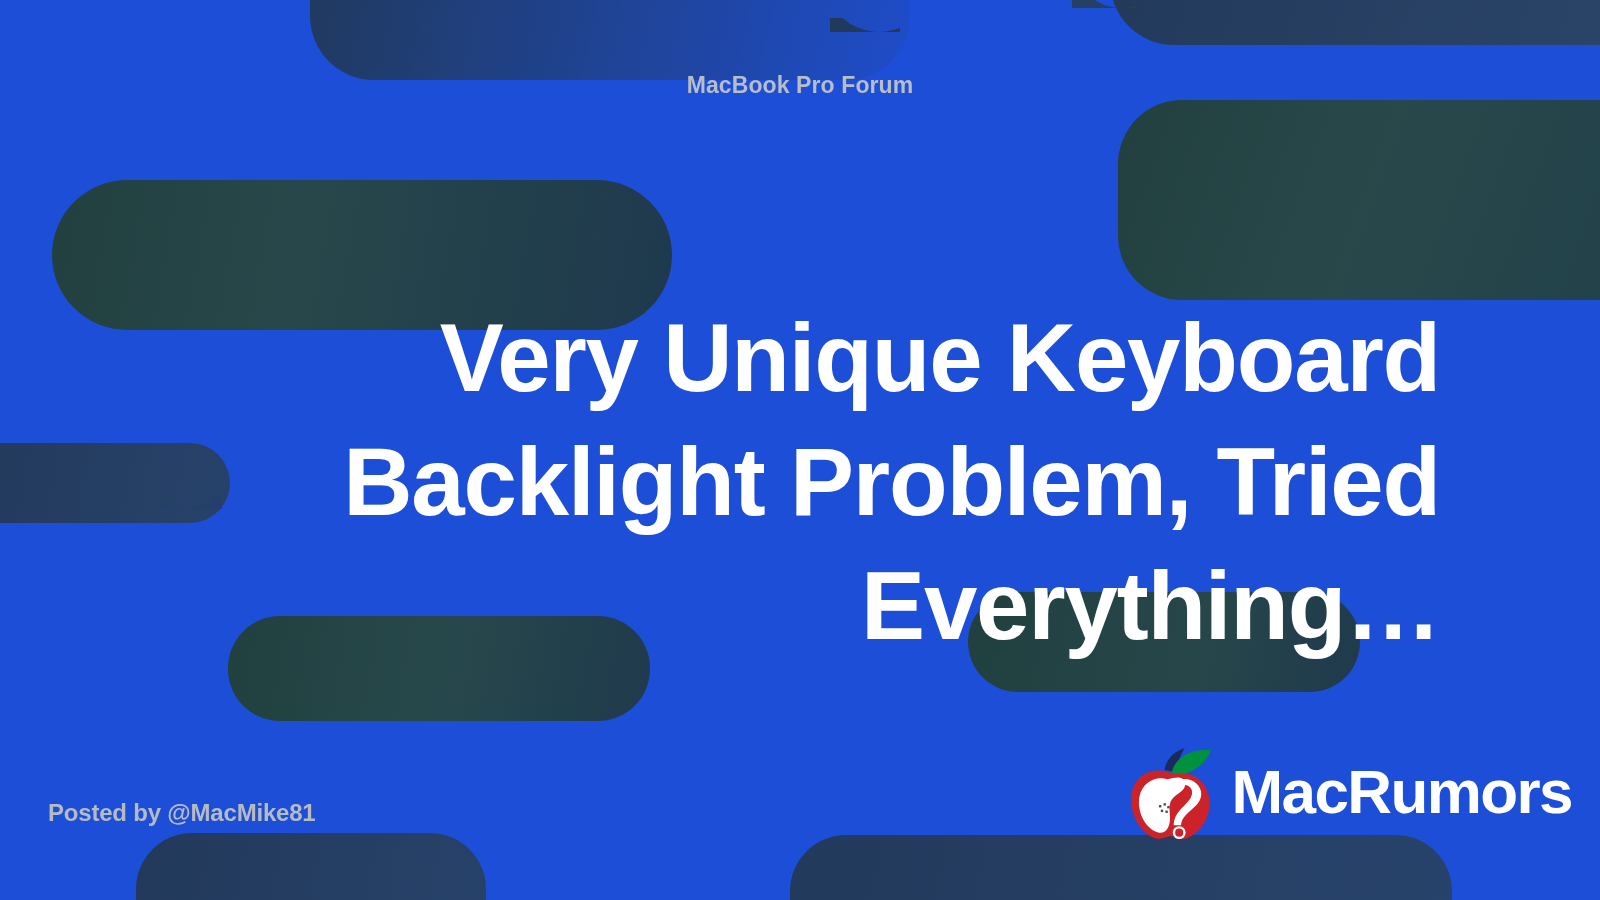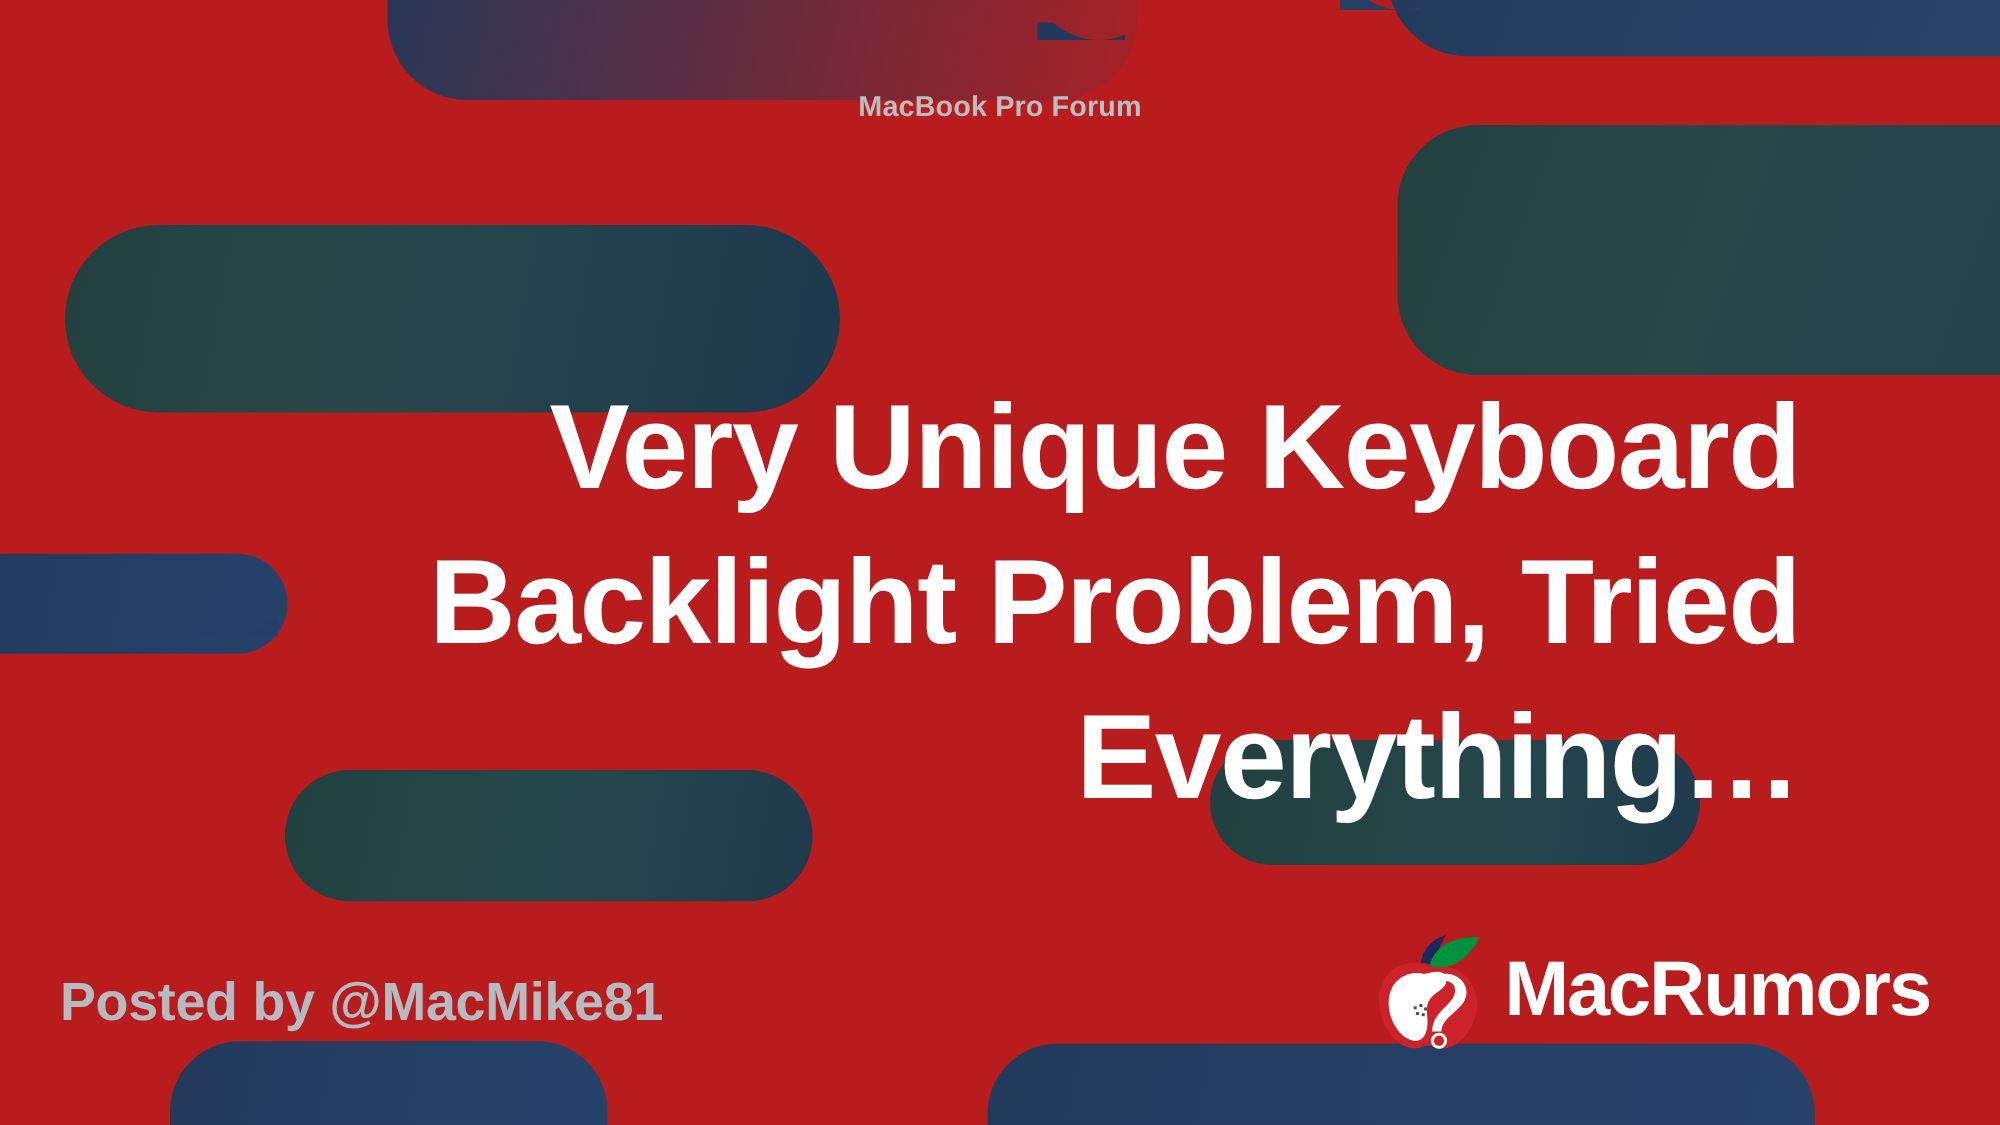"MacBook Pro Forum" .card { background: #b91c1c -> #1d4ed8 }
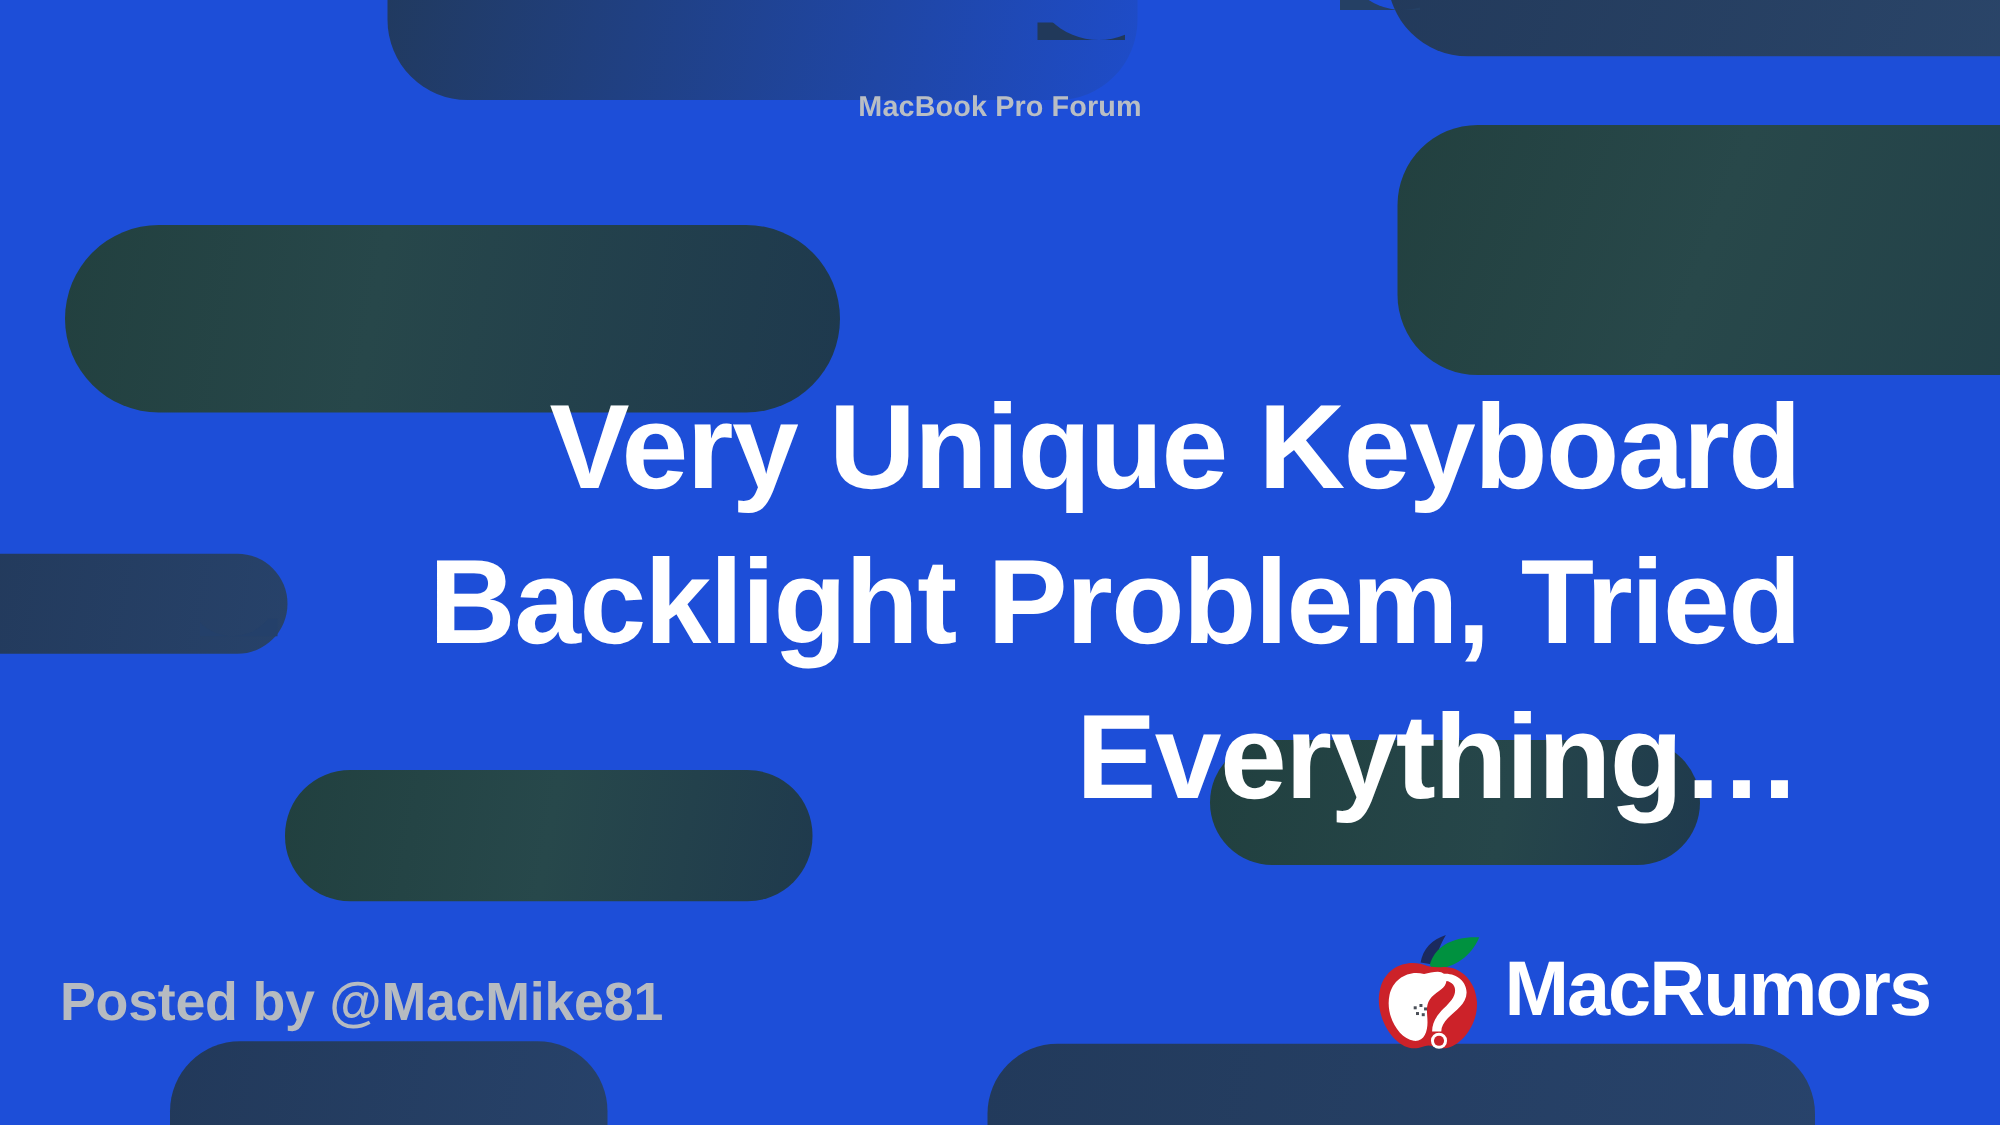"Posted by @MacMike81" .posted-by { font-size: 43px -> 24px }
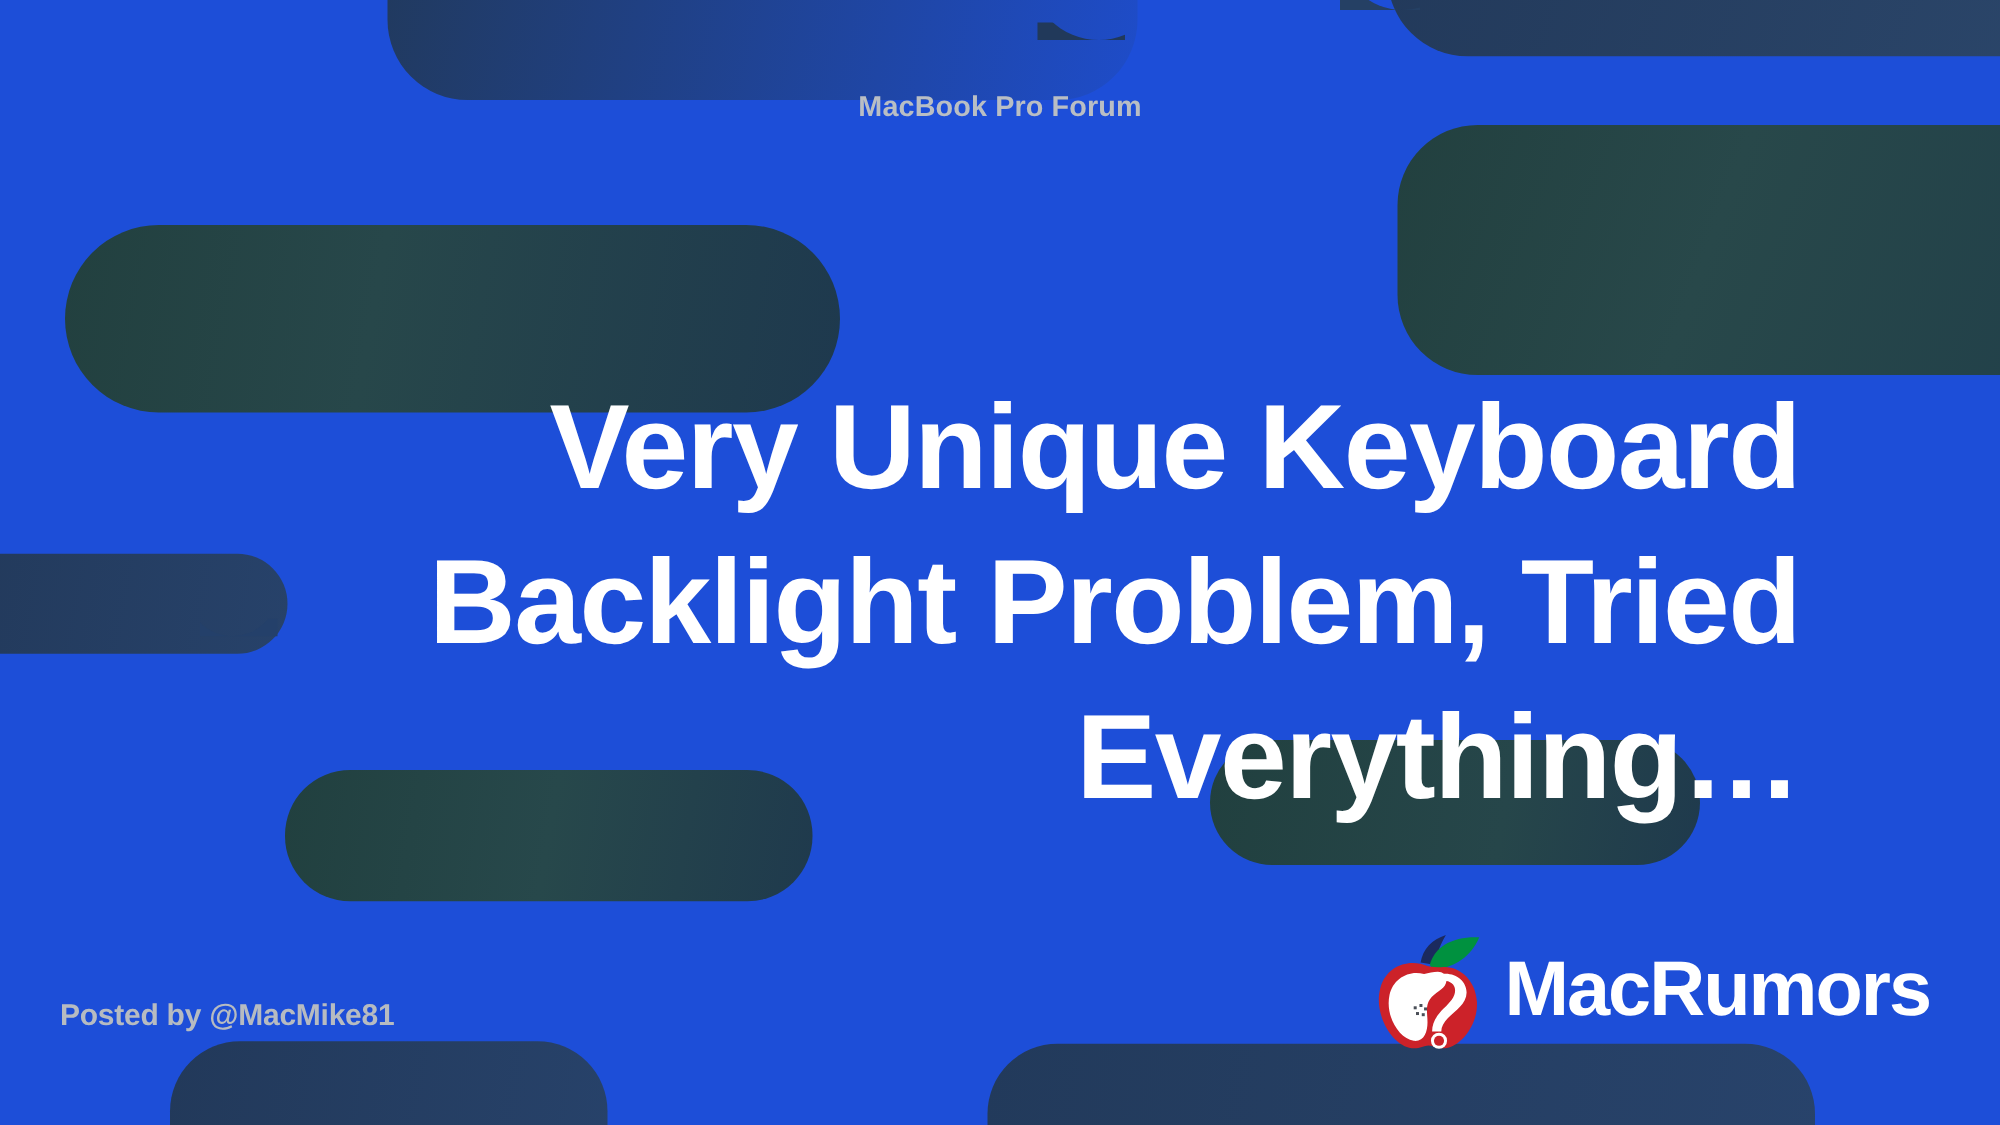"MacRumors" .brand { right: 56px -> 28px }
